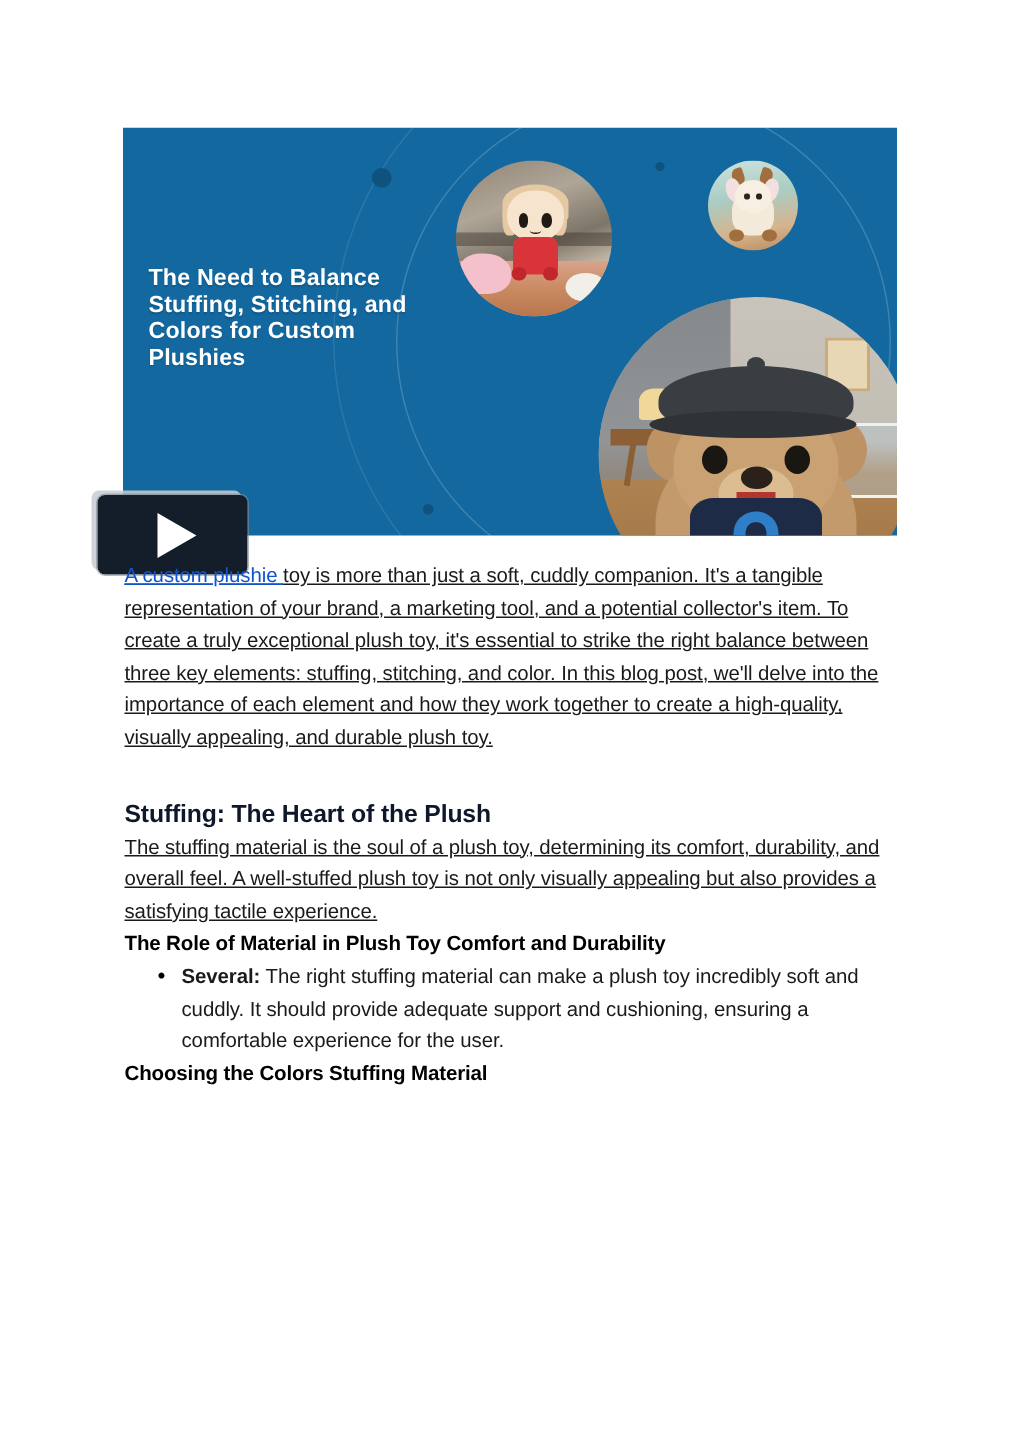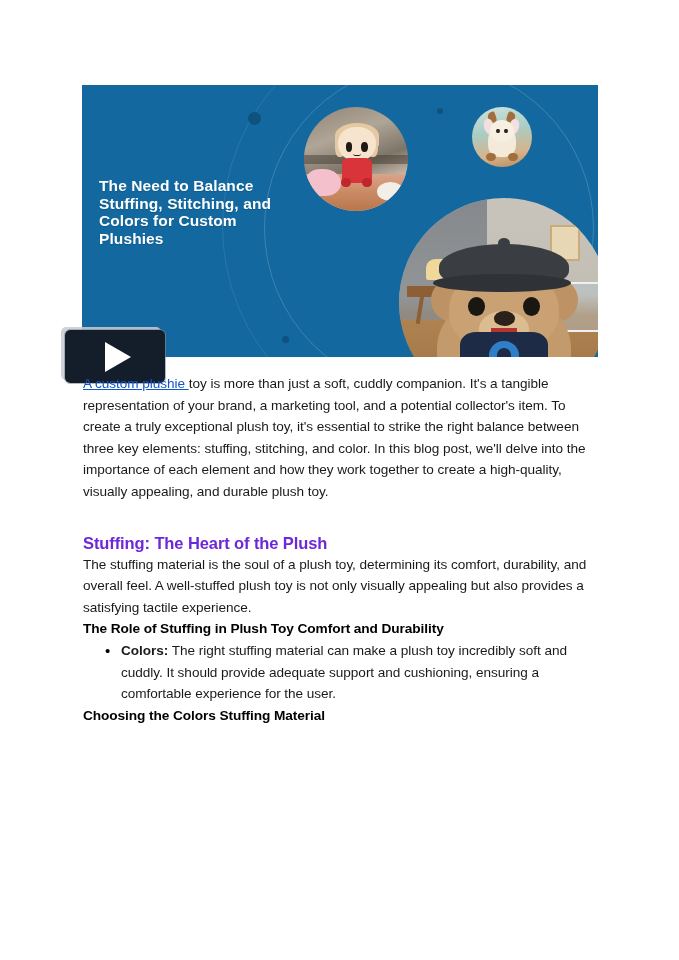"A custom plushie toy is" p.body, .lead { text-decoration: none -> underline }
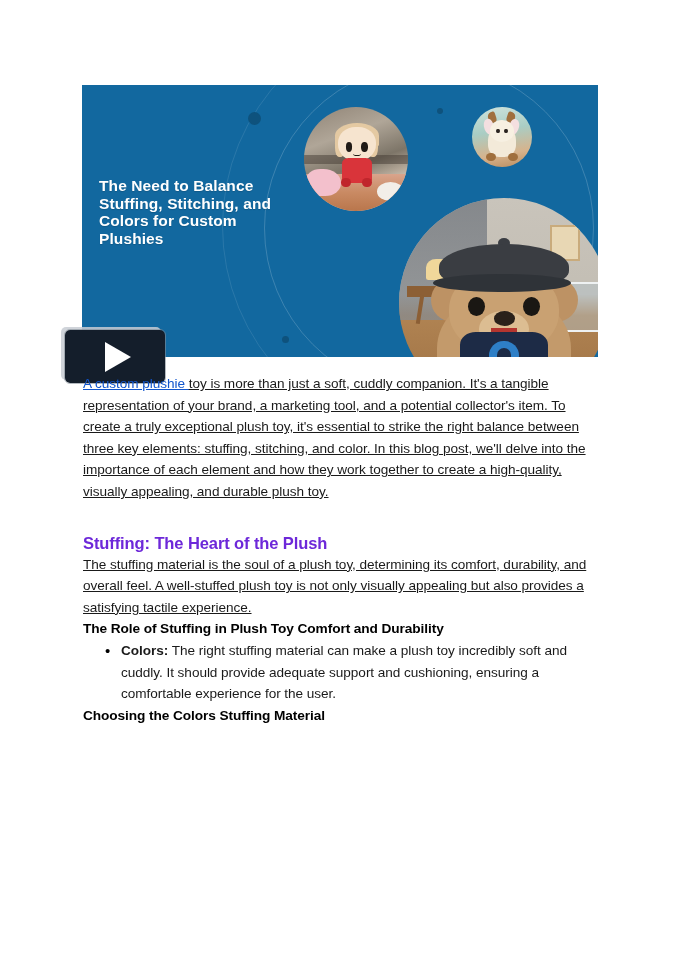"Stuffing: The Heart of the" h2.heading { color: #6d28d9 -> #0f172a }
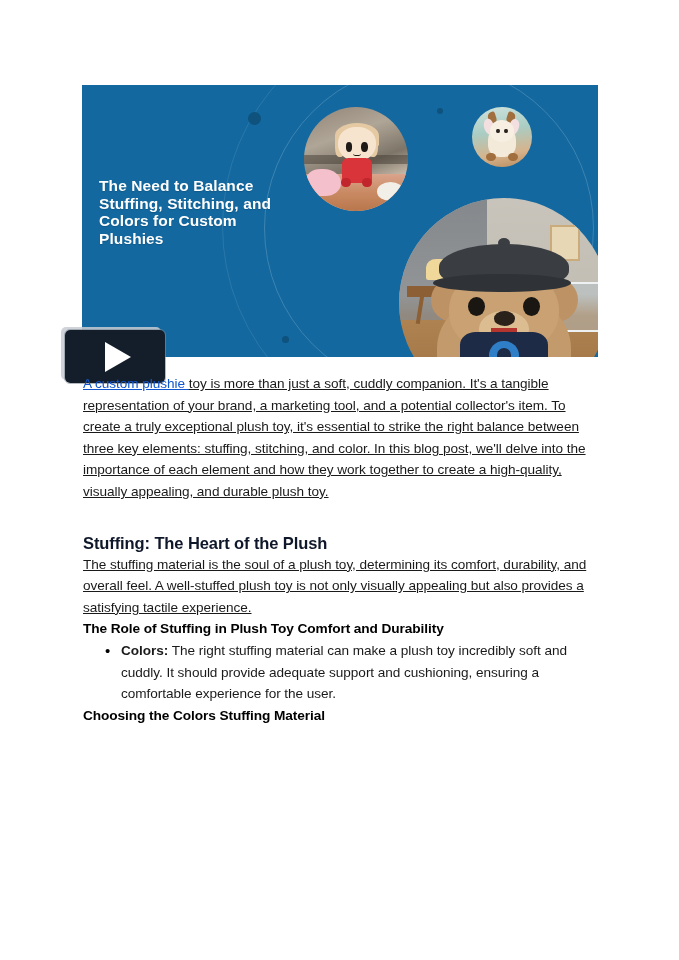"The Role of Stuffing in" h3.subheading { text: Stuffing -> Material }
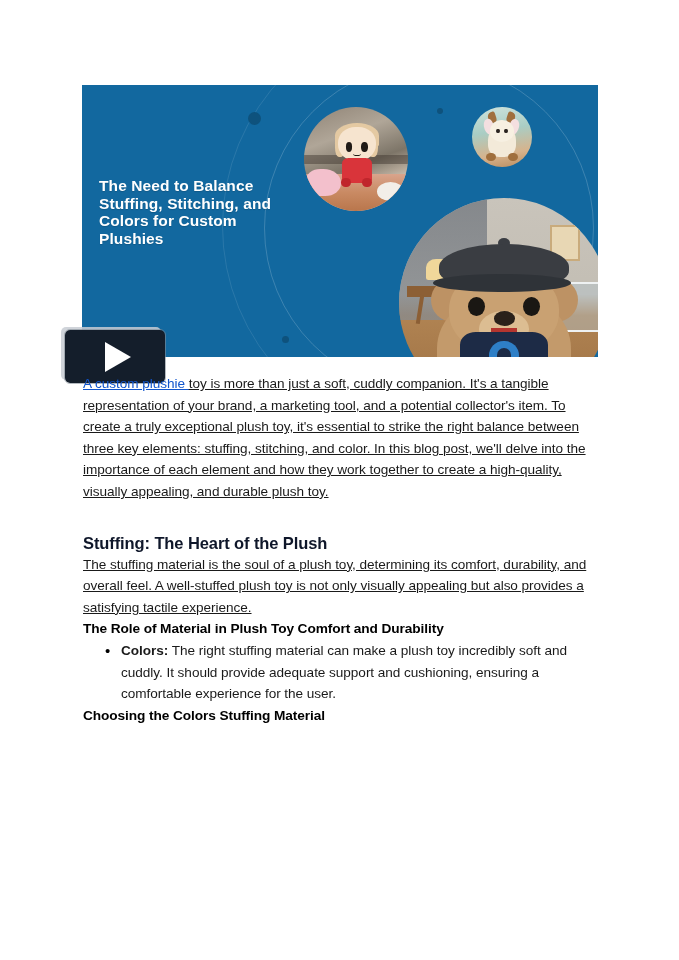"Colors:" span.b-term { text: Colors -> Several }
